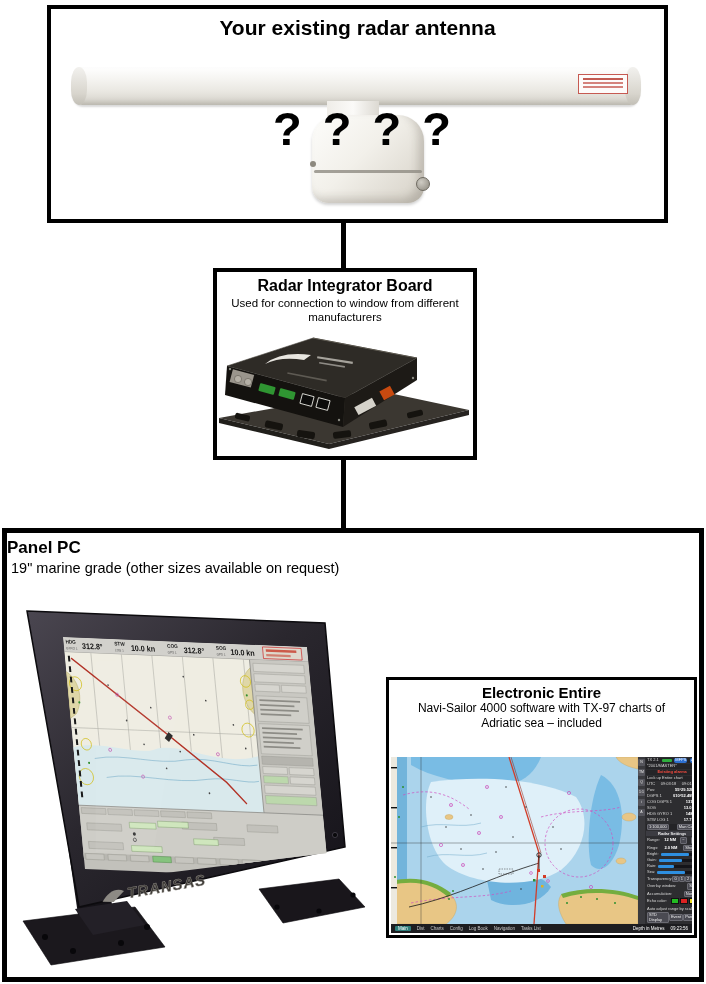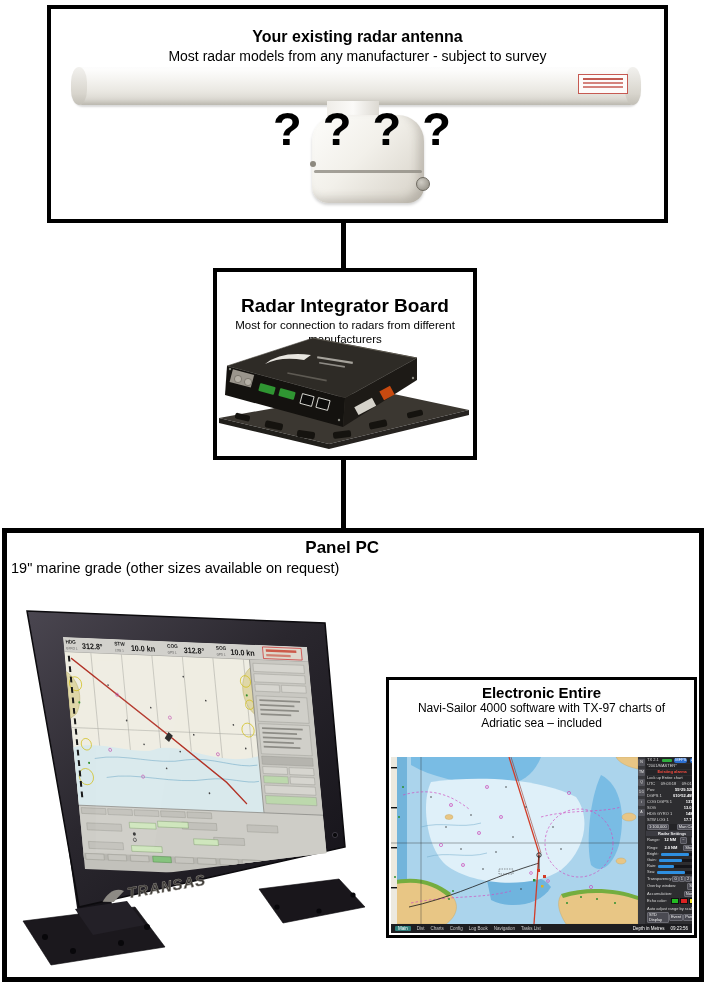"Your existing radar antenna" .antenna-box .box-title { font-size: 16px -> 21px; margin-top: 19px -> 7px }
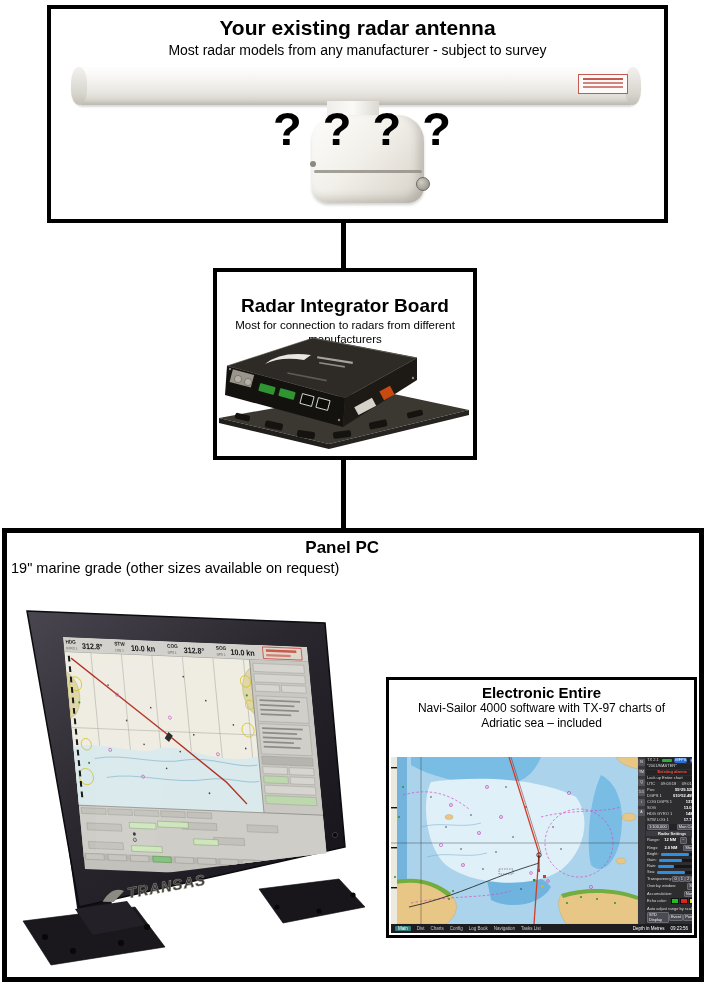"Most radar models from any" div.box-sub { html: <div>Most radar models from any manufacturer - subject to survey</div> -> none }
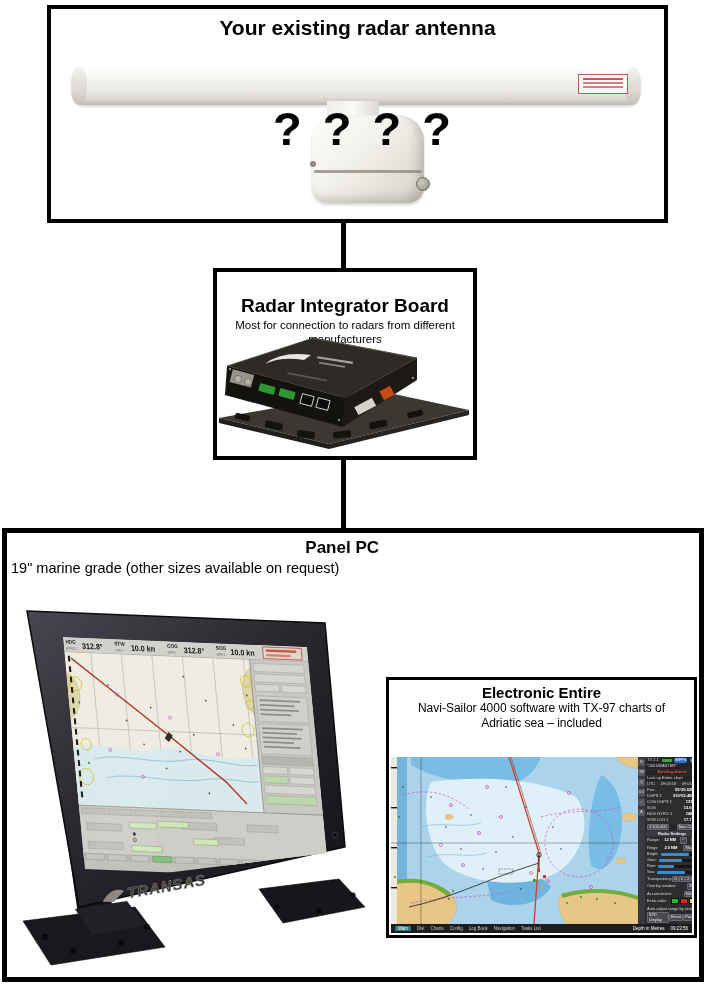"Radar Integrator Board" .integrator-box .box-title { font-size: 19px -> 16px; margin-top: 23px -> 5px }
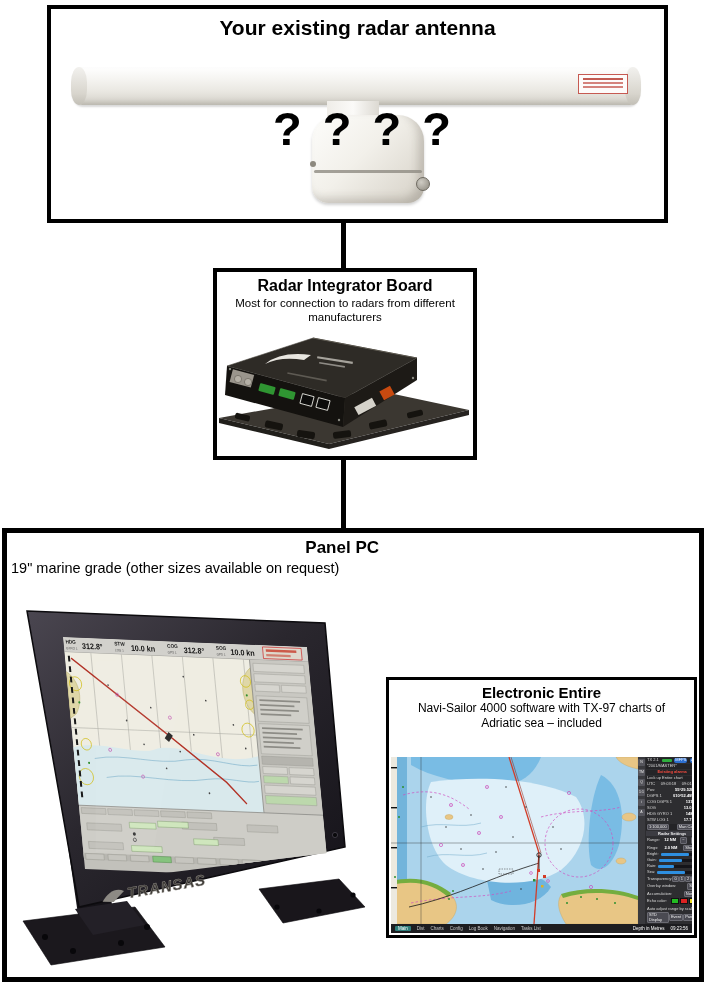"Most for connection to radars" div.box-sub { text: Most for connection to radars -> Used for connection to window }
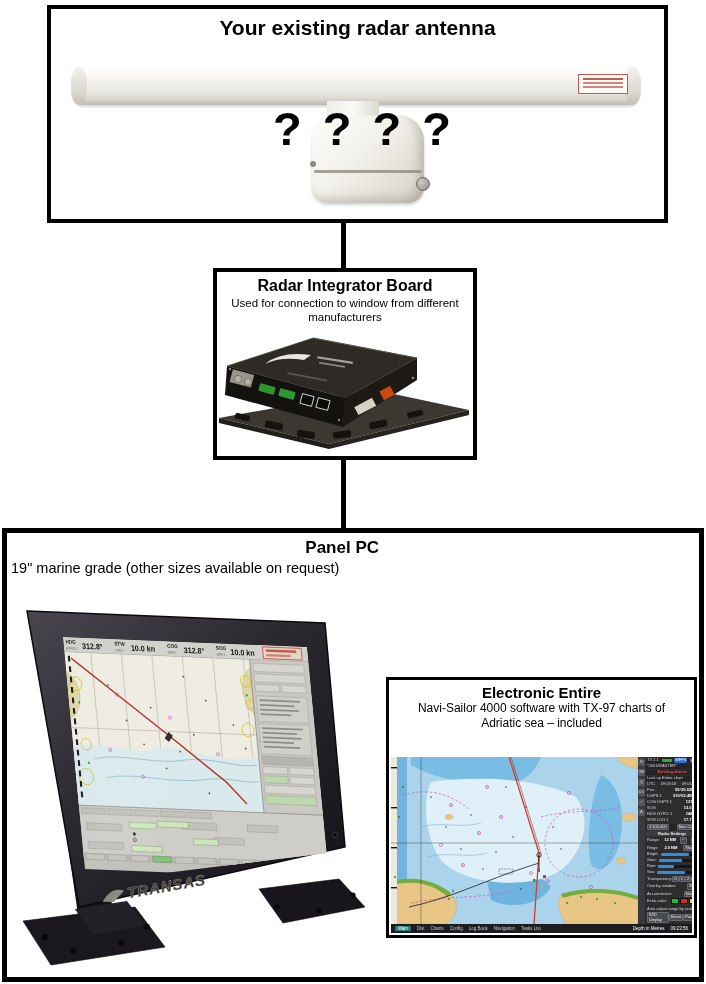"Panel PC" .panelpc-title { text-align: right -> left }
